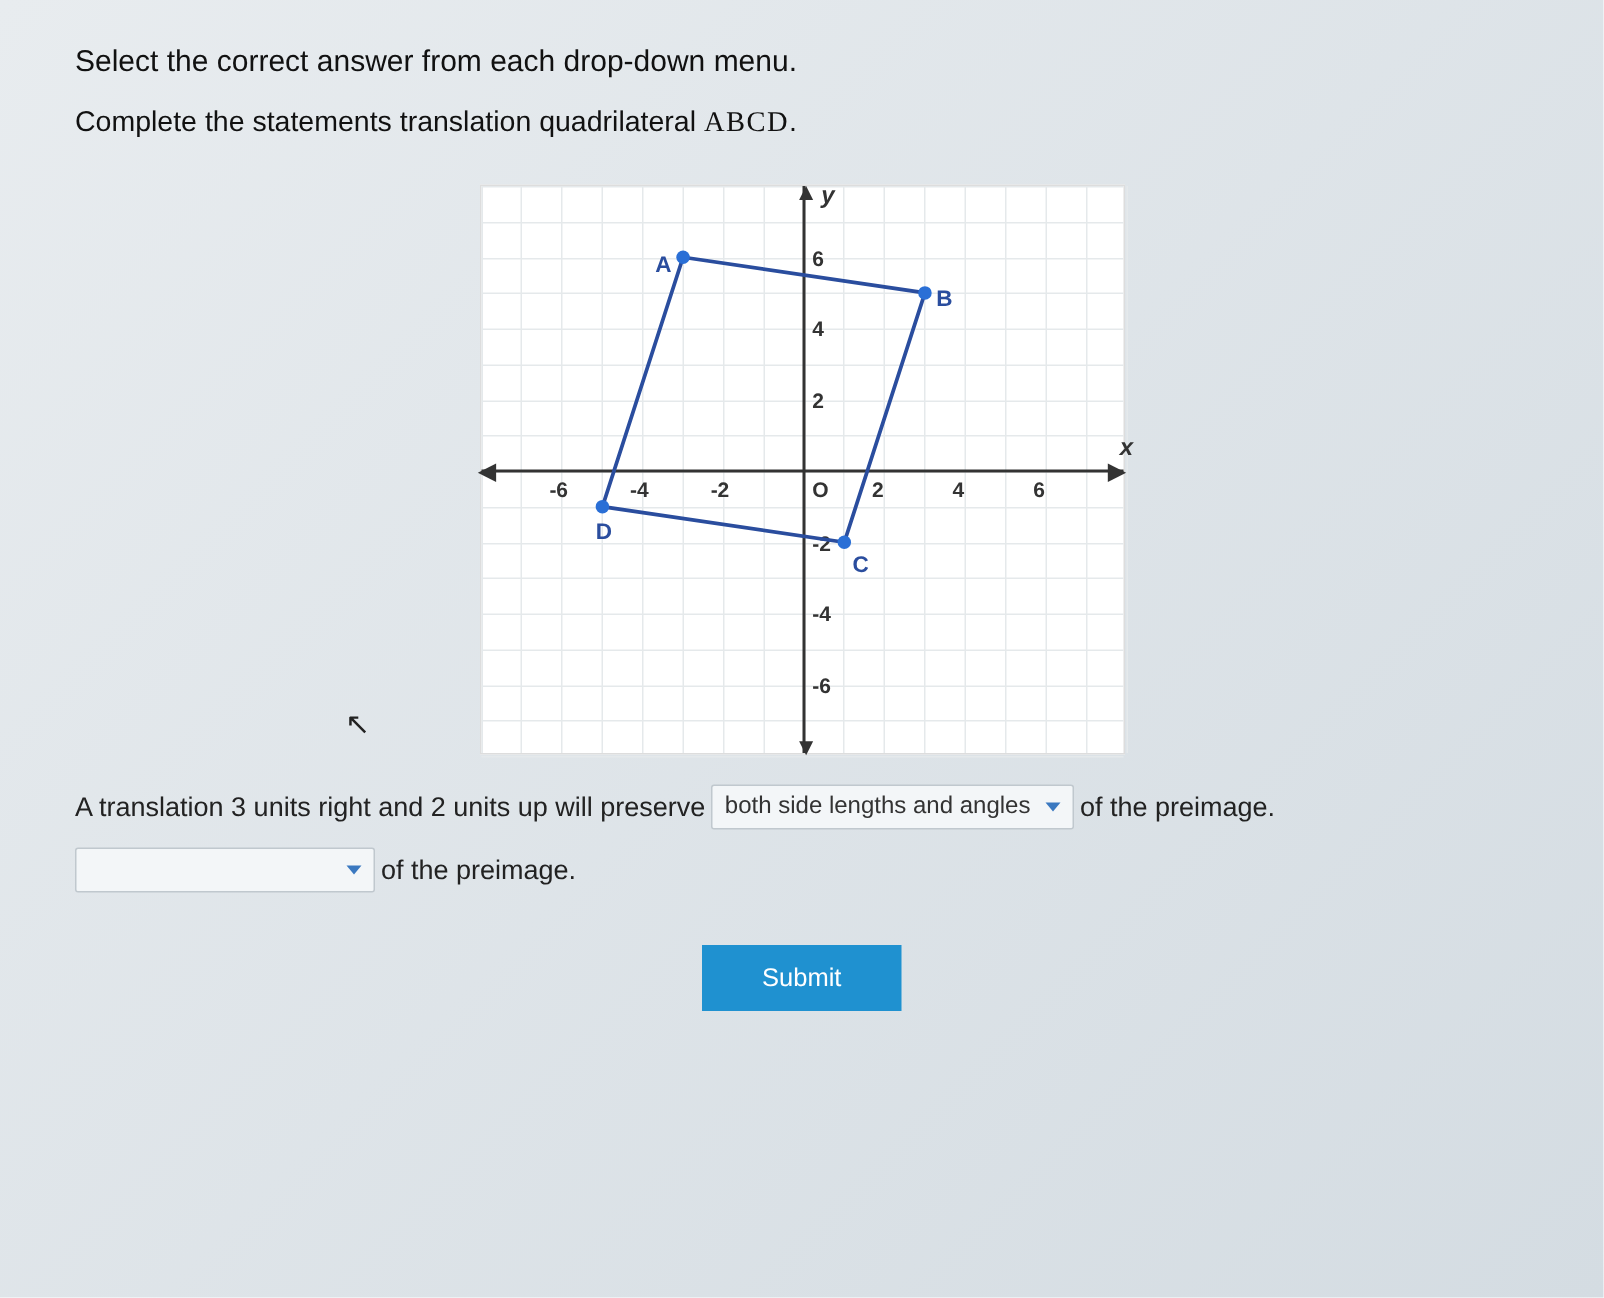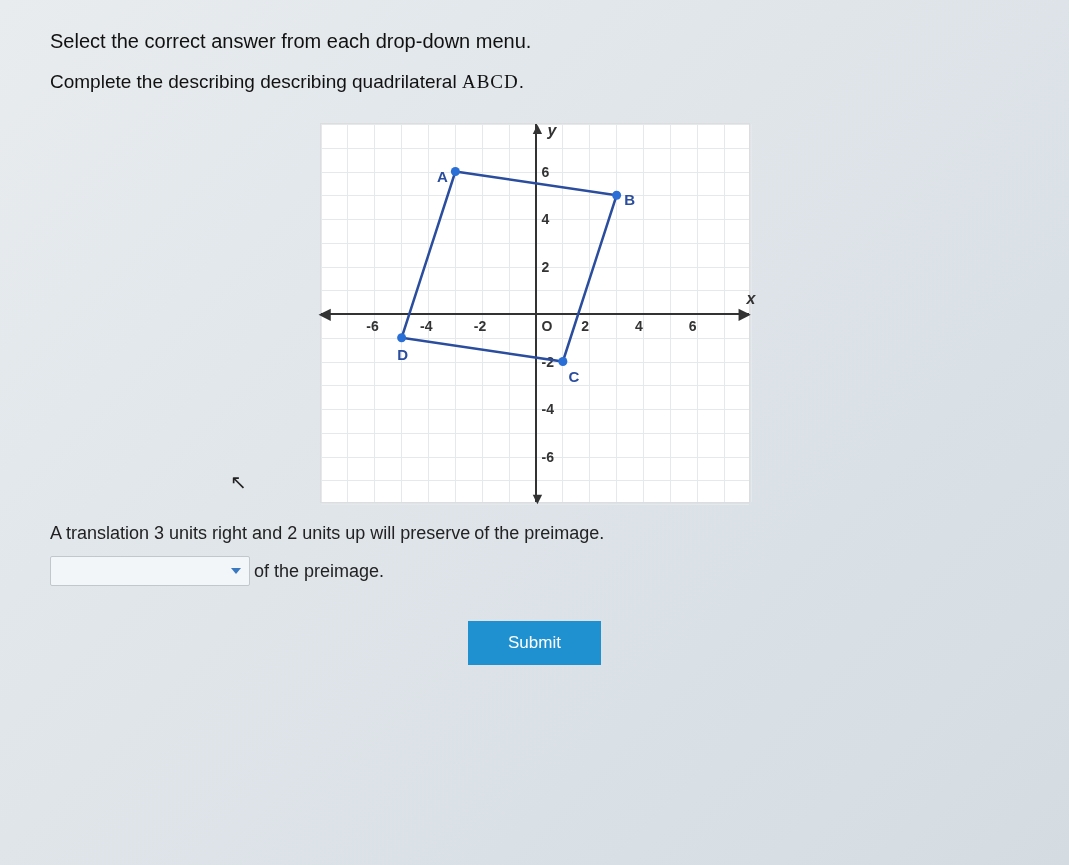"Complete the describing describing" span { text: describing describing -> statements translation }
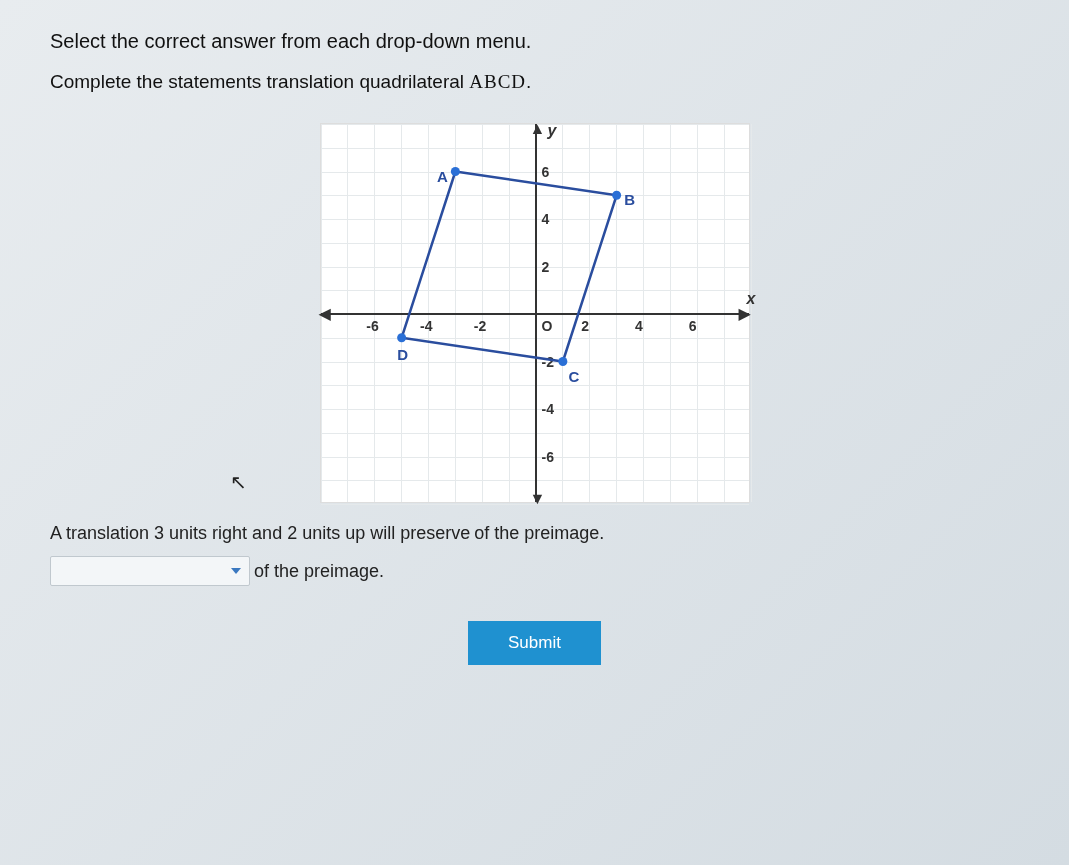"both side lengths and angles" span.dropdown { html: none -> <span> <span>both side lengths and angles</span> <span></span> </span> }
